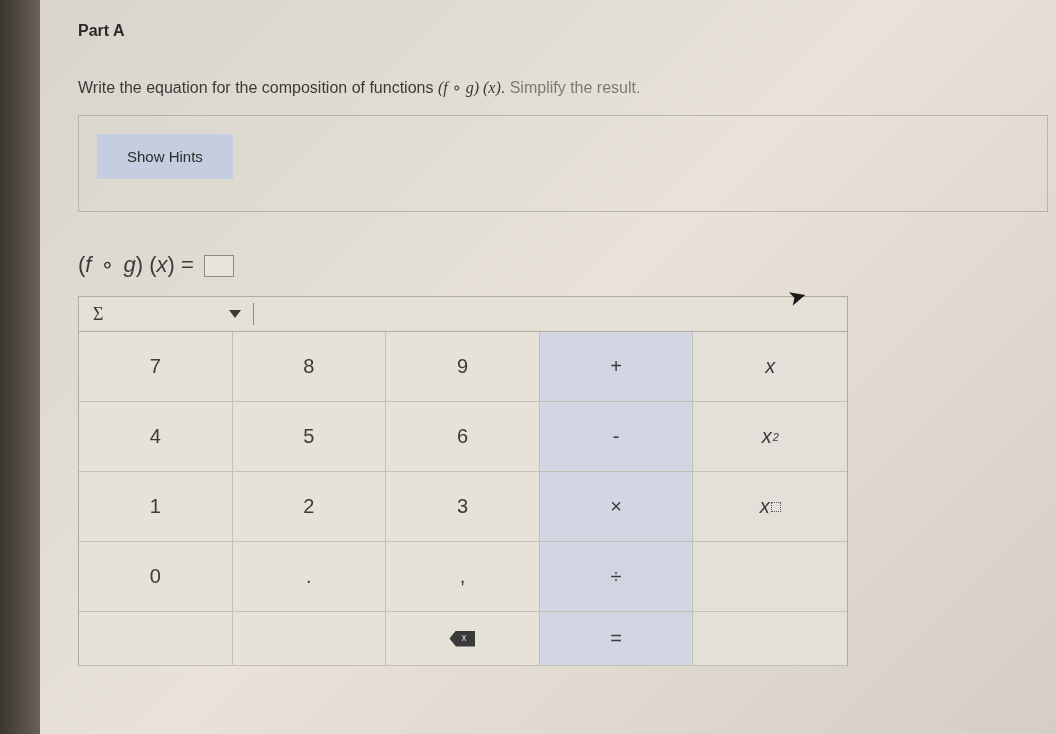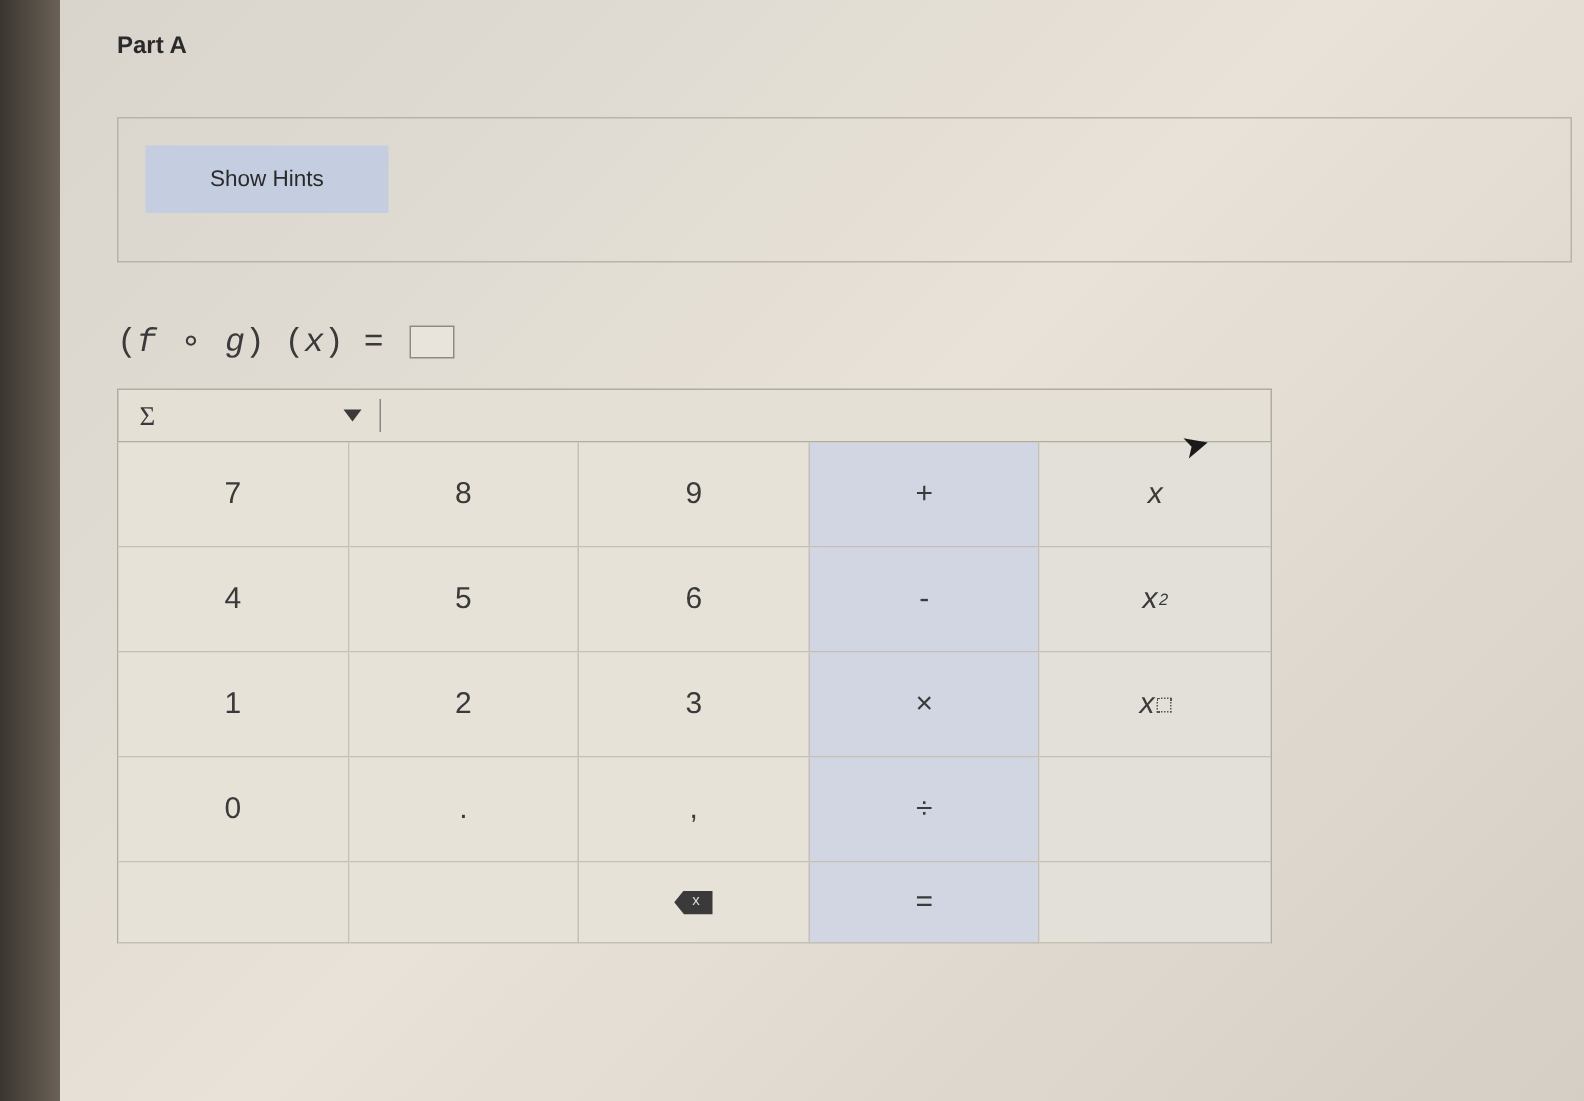"Write the equation for the" div.instruction-line { html: none -> <div> <span>Write the equation for the composition of functions </span> <span>(<span>f</span> <span>∘</span> <span>g</span>) (<span>x</span>)</span><span>. </span><span>Simplify the result.</span> </div> }
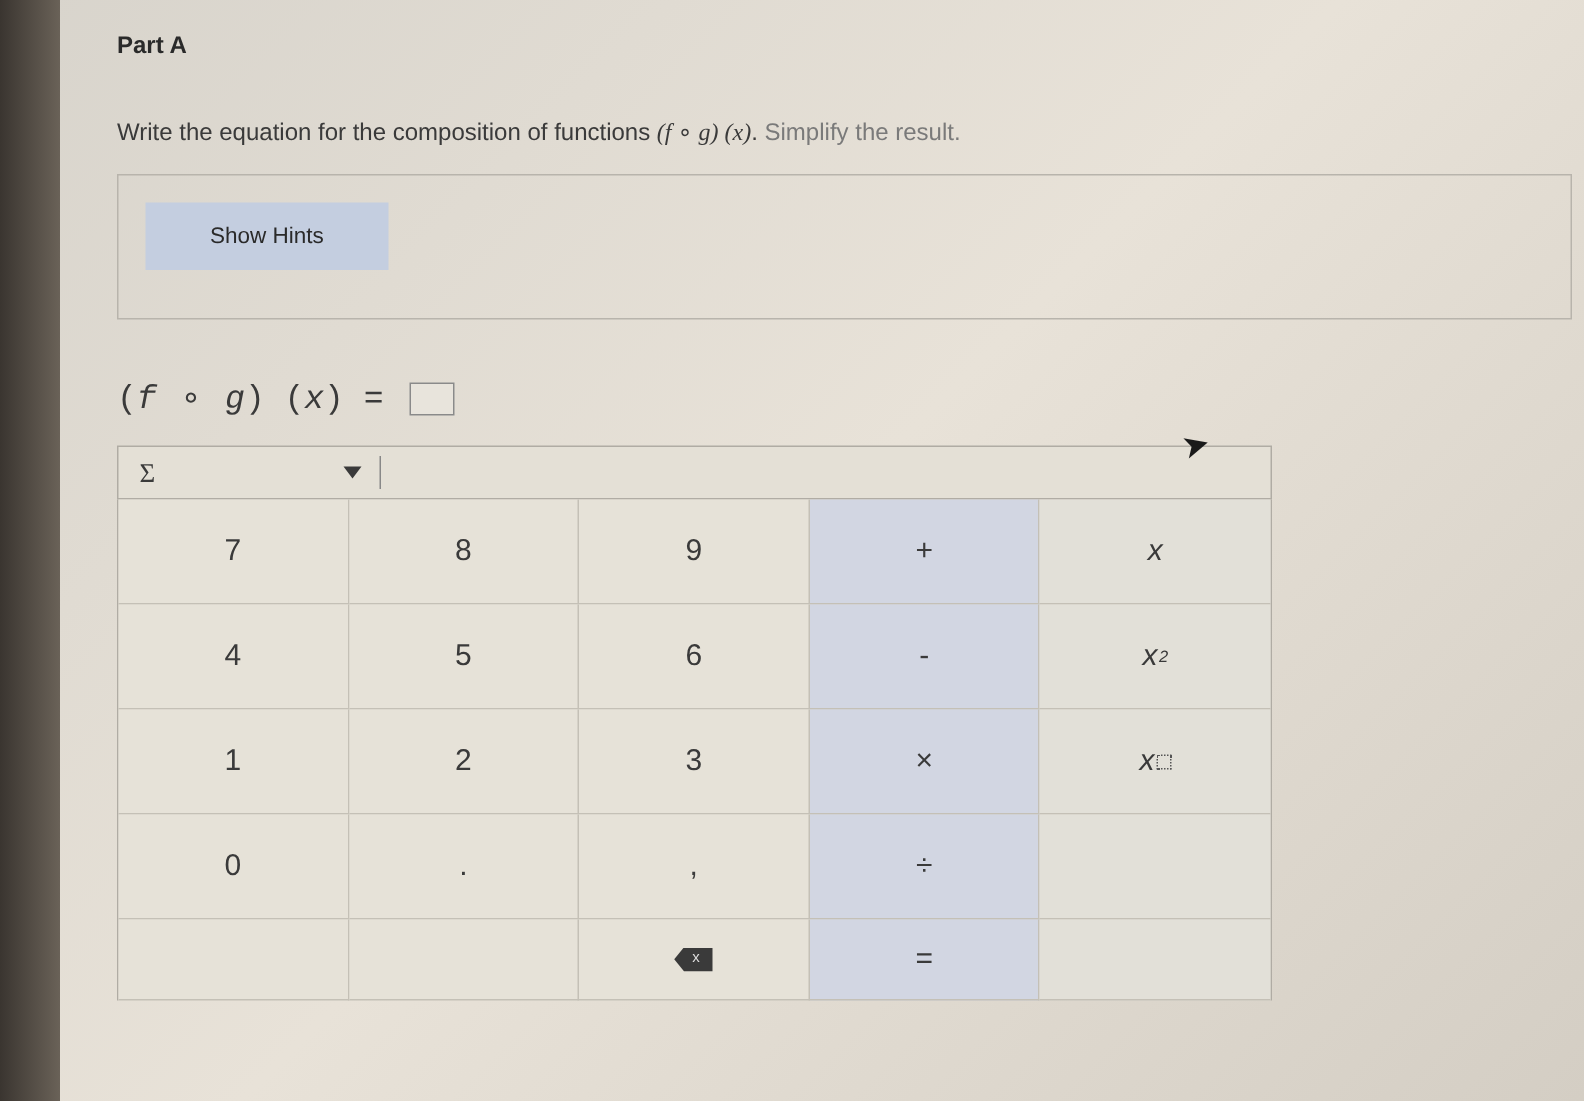"Show Hints" .show-hints-btn { padding: 14px 43px -> 14px 30px }
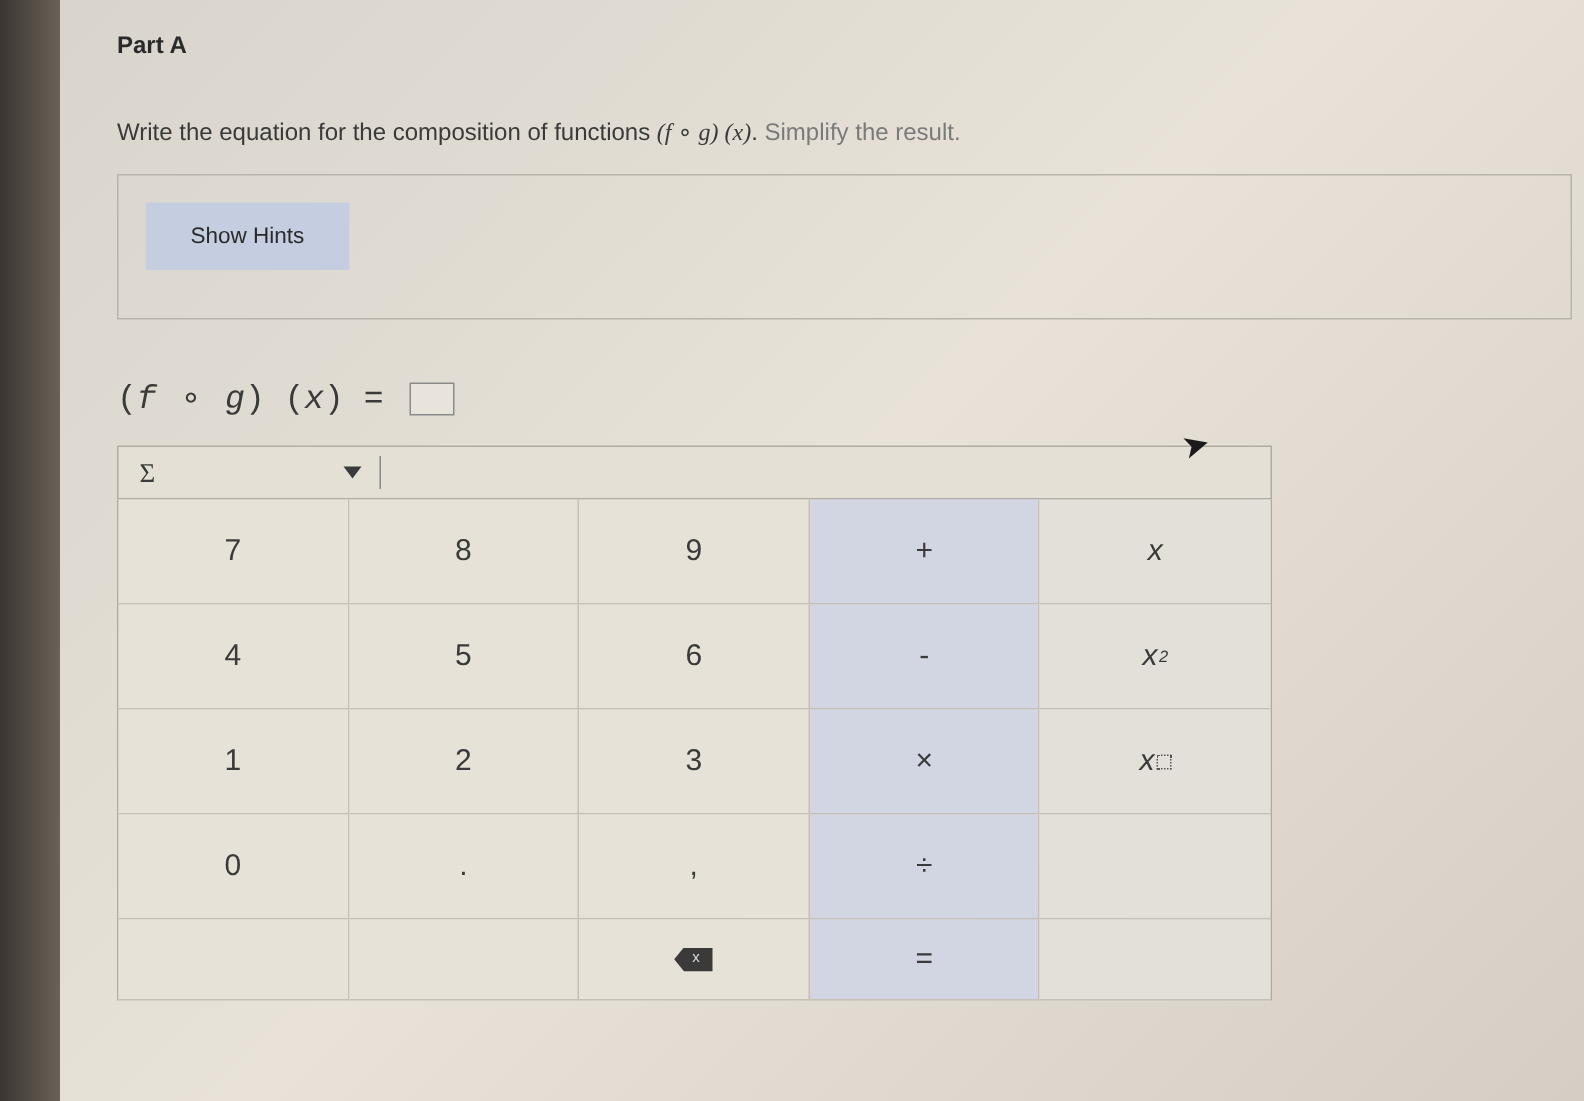"(f ∘ g) (x) =" .equation-row { font-family: Liberation Mono, monospace -> Liberation Sans, sans-serif }
